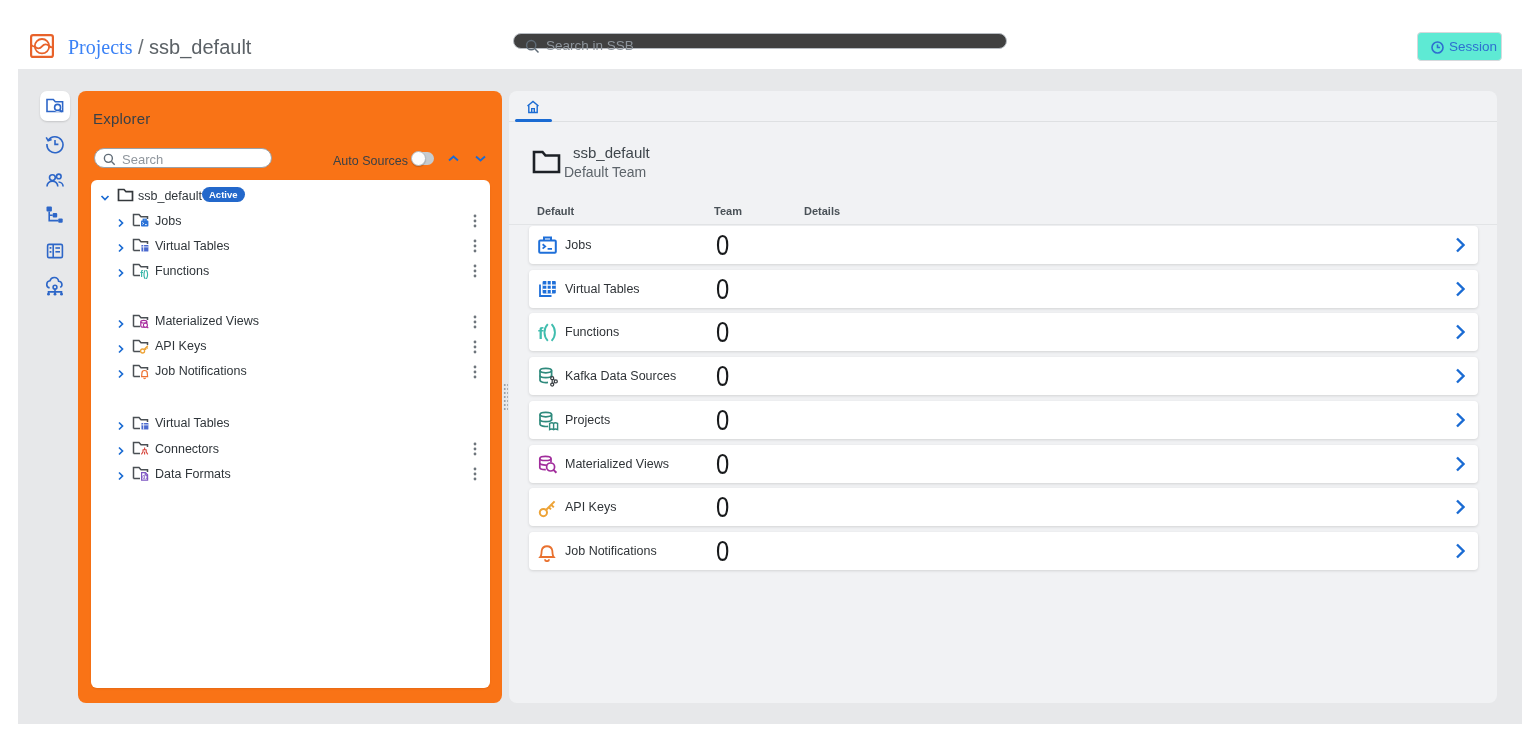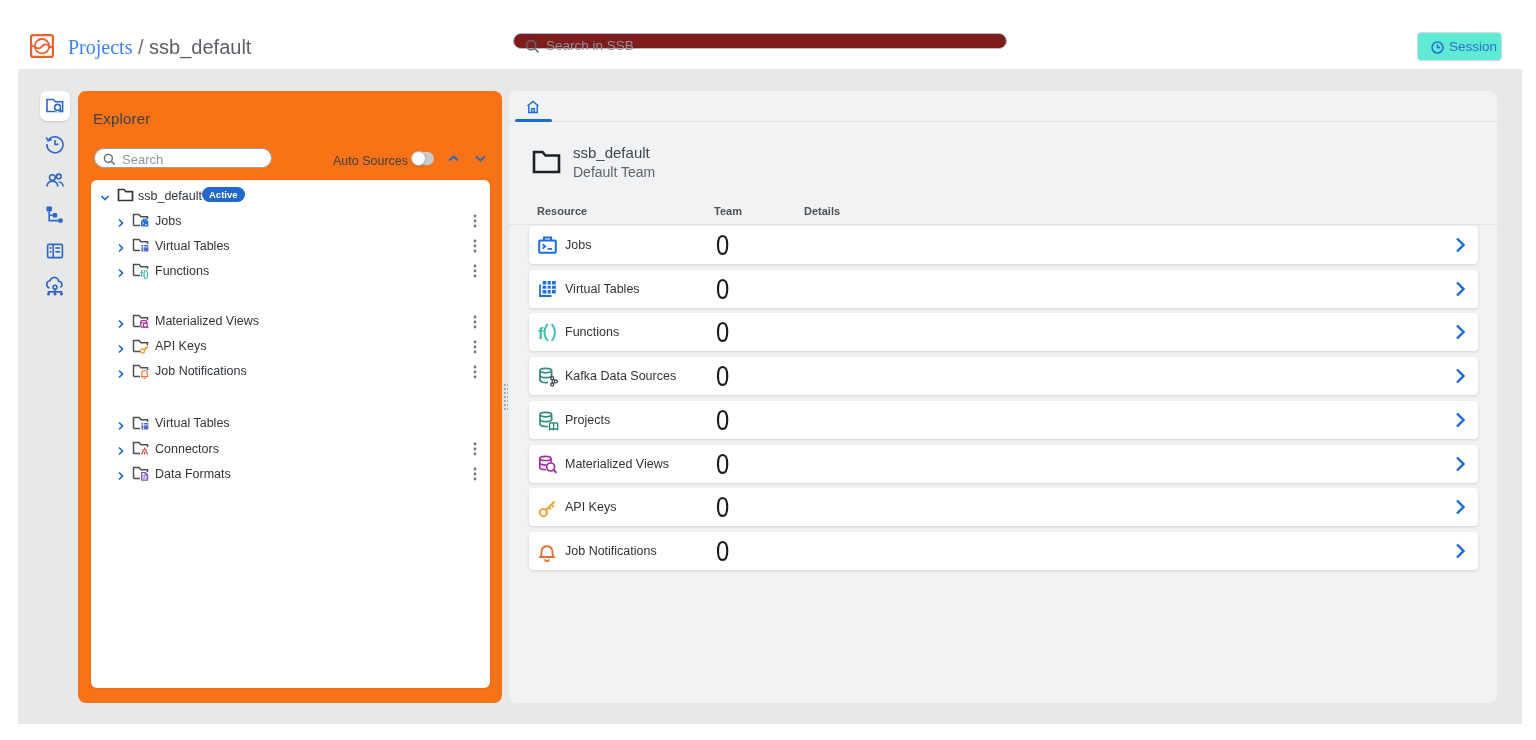"Search in SSB" #hsearch { background: #7f1d1d -> #404040 }
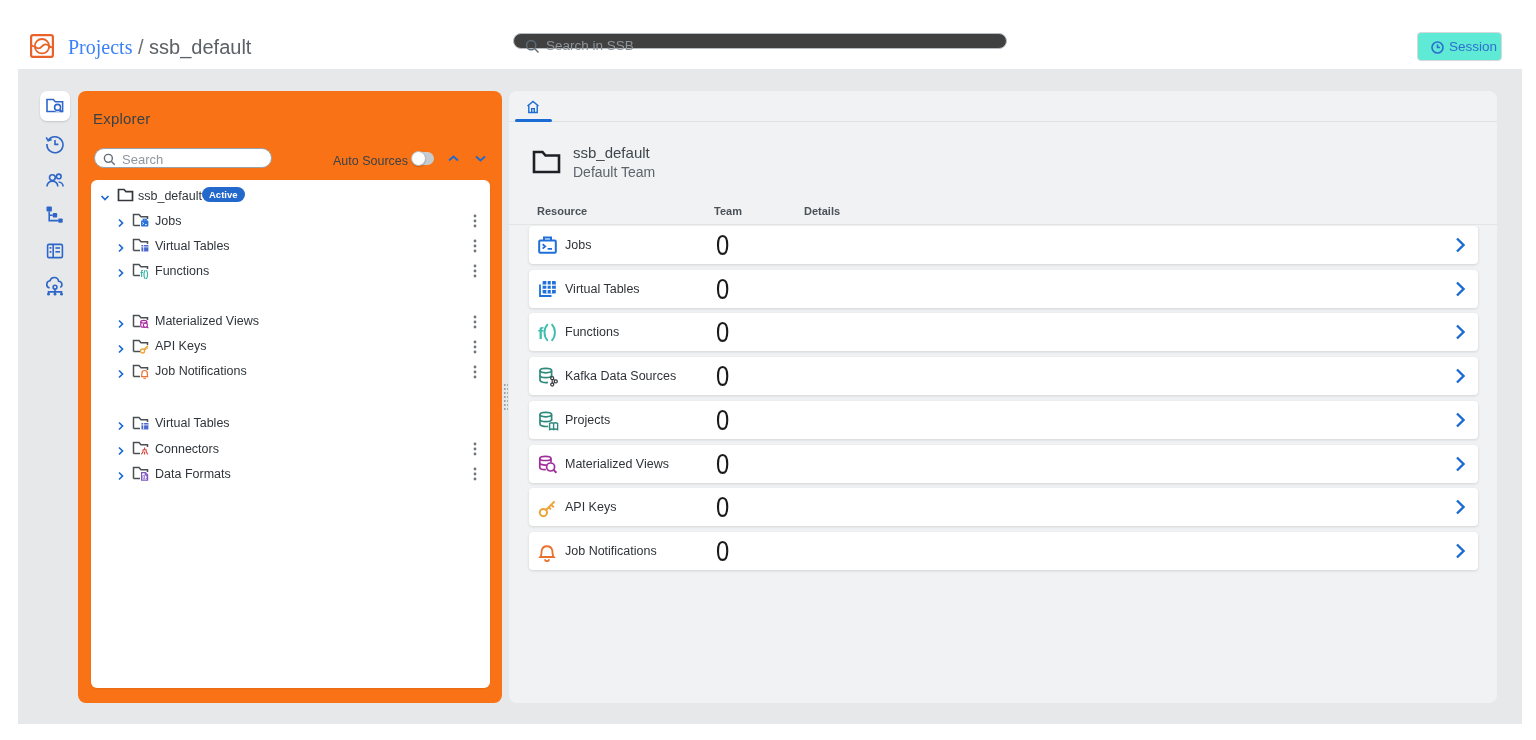"Default Team" #teamsub { left: 64px -> 55px }
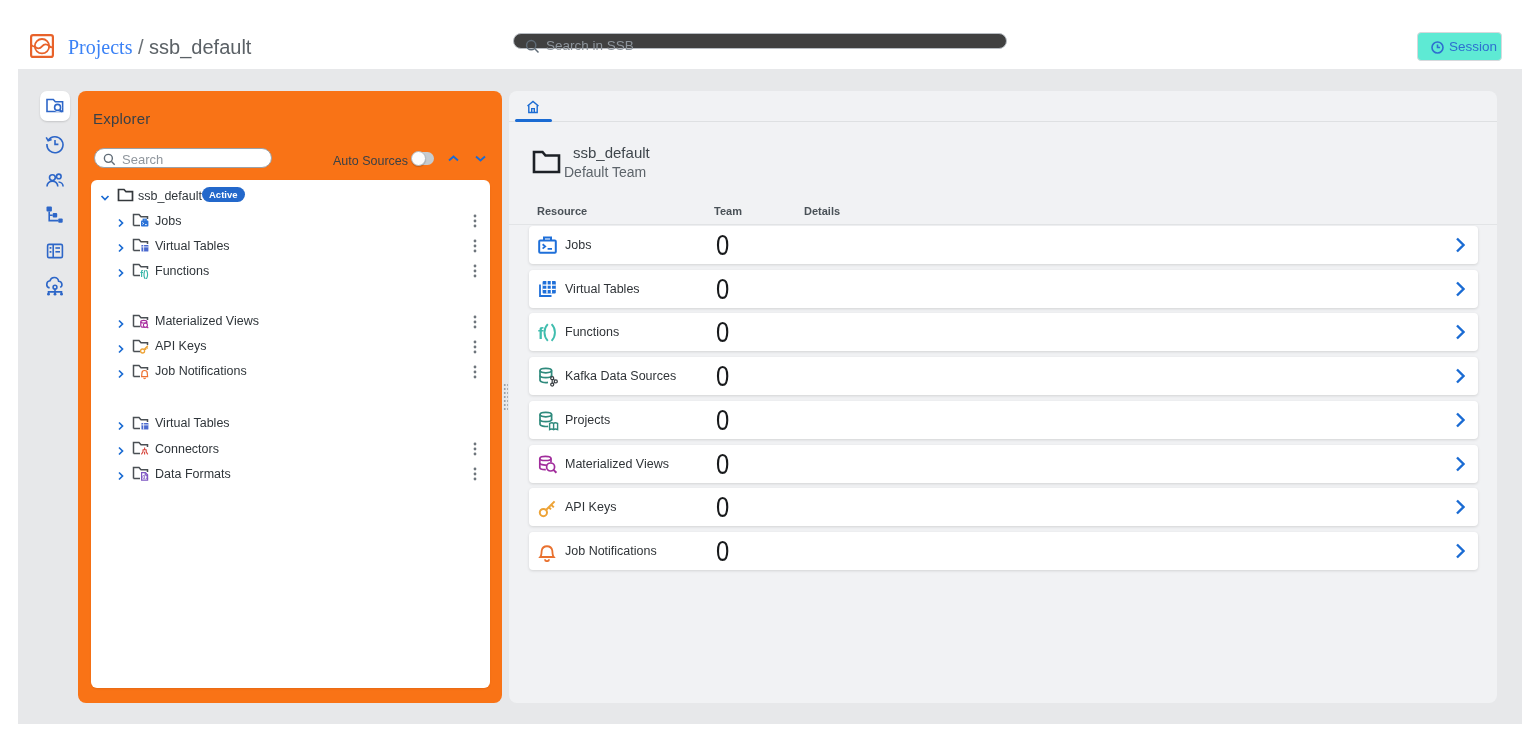"Resource" span.thead { text: Resource -> Default }
